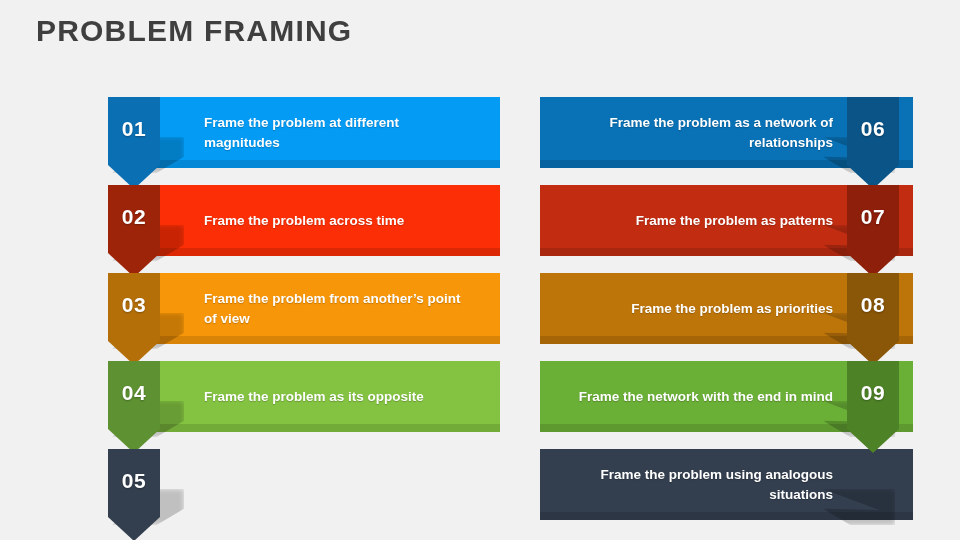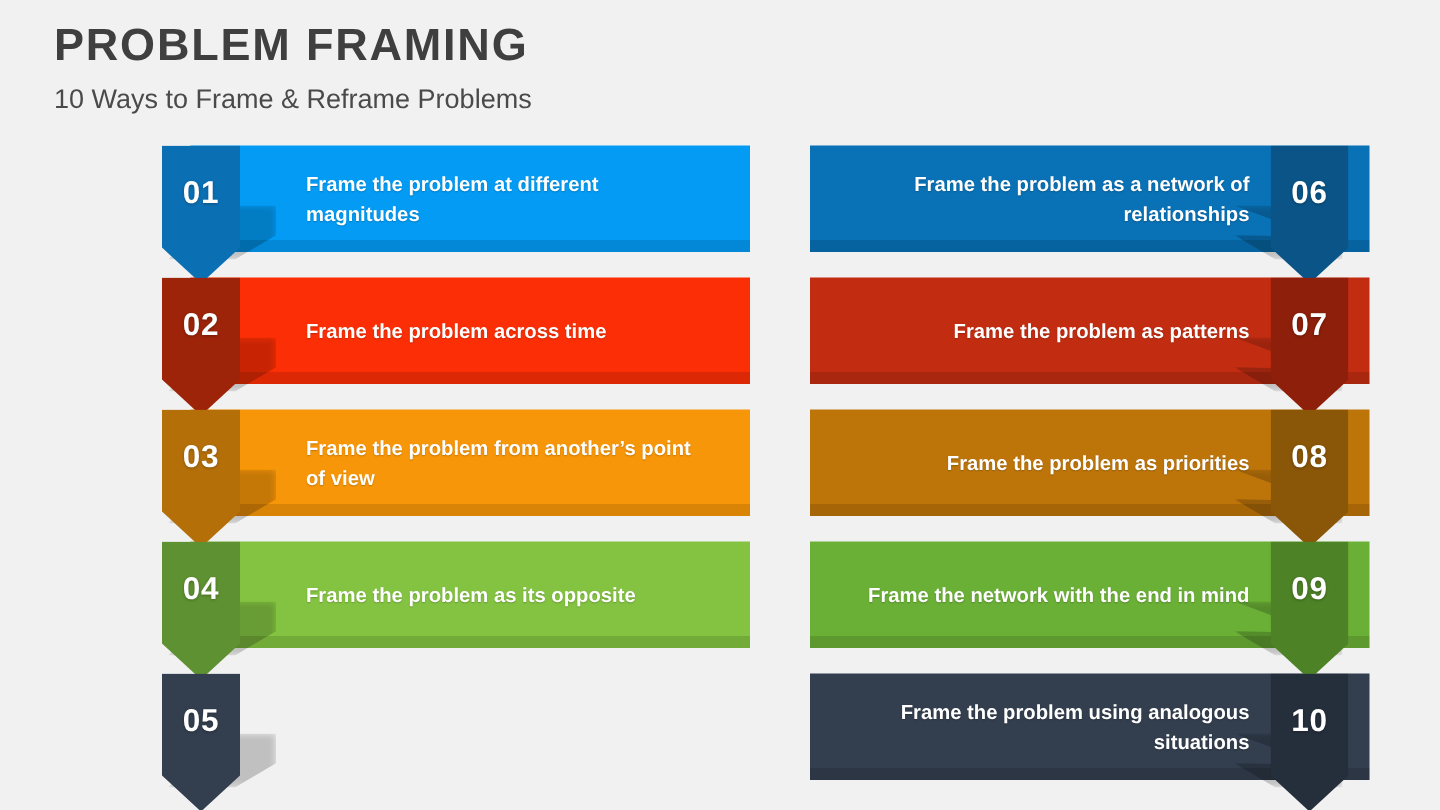"10 Ways to Frame &" p { html: <p>10 Ways to Frame &amp; Reframe Problems</p> -> none }
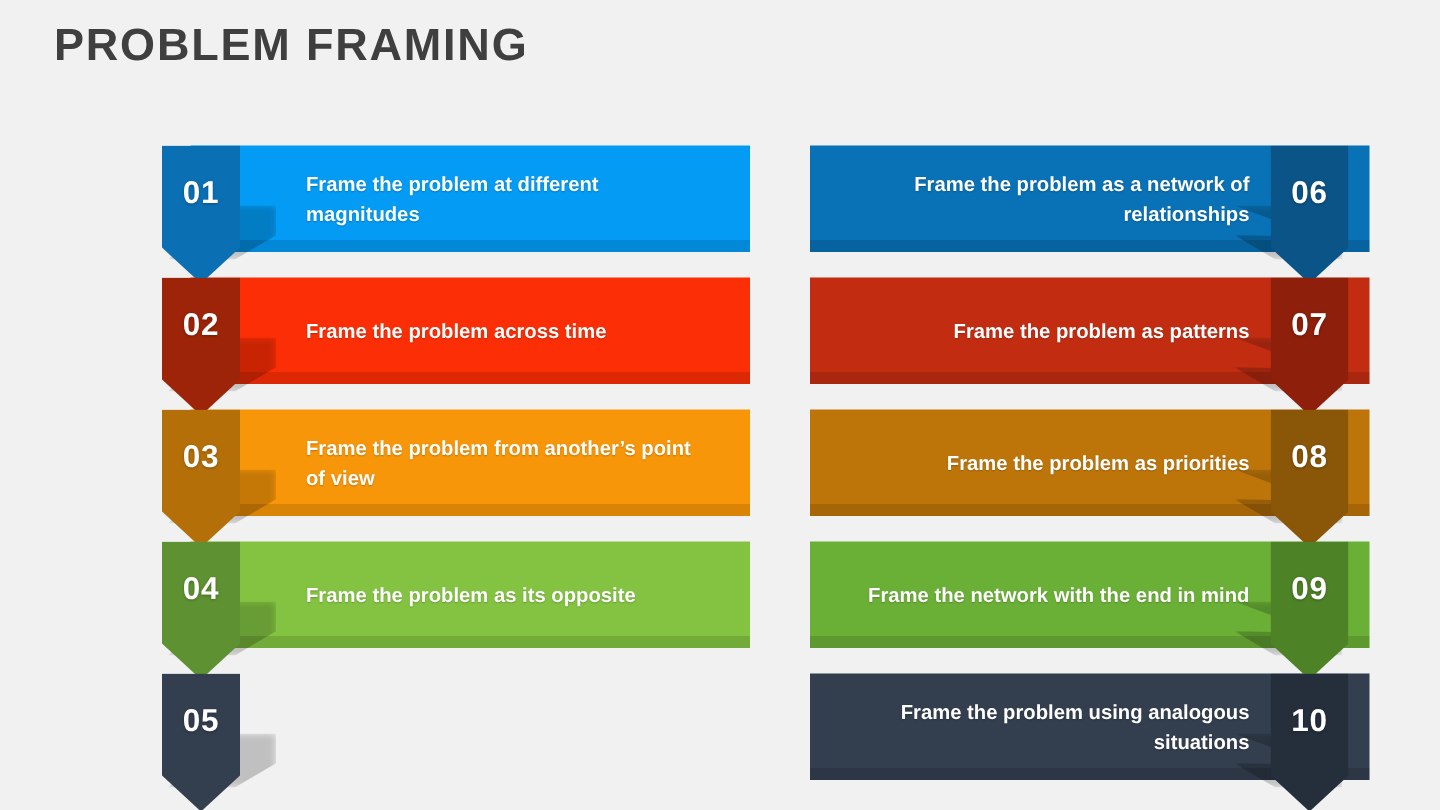"10" div.badge { html: <div> <span>10</span> </div> -> none }
